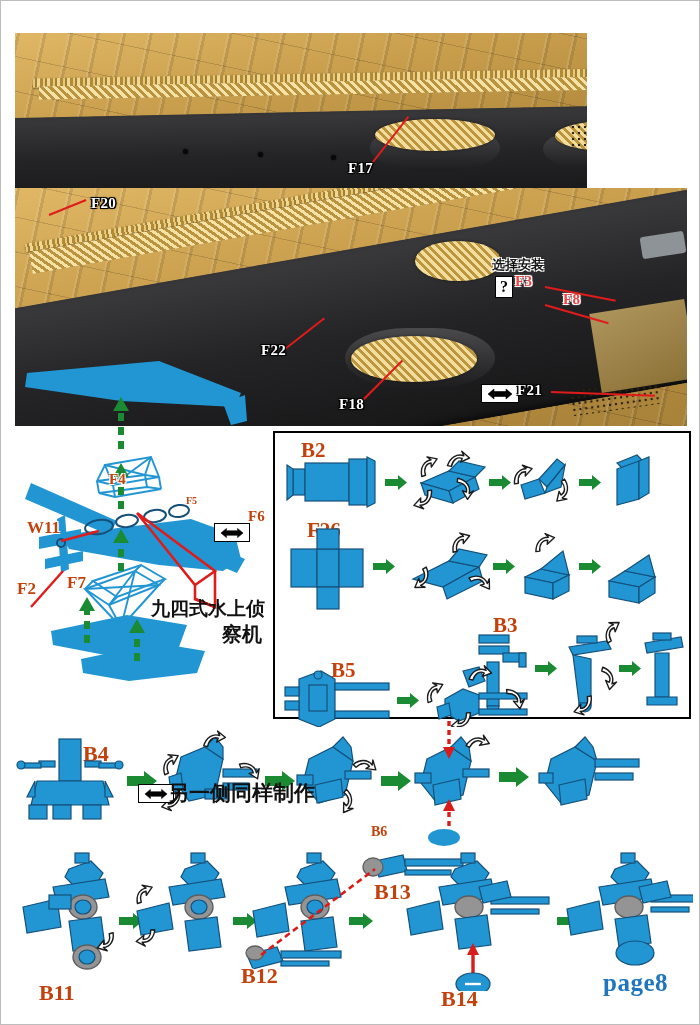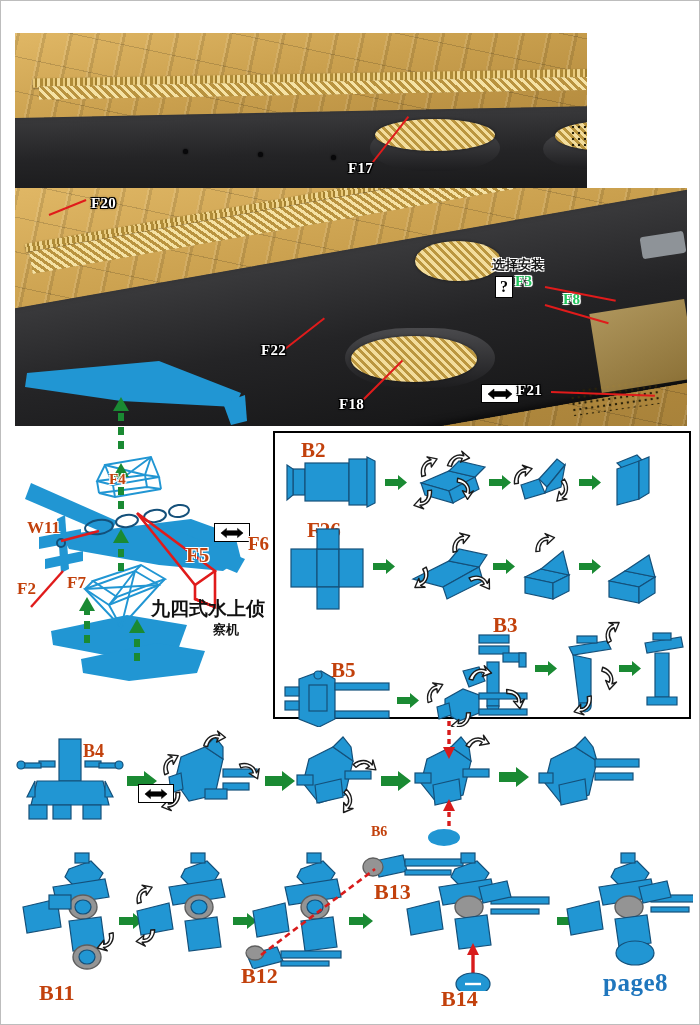"F3" .plabel.dark { color: #22c55e -> #ef4444 }
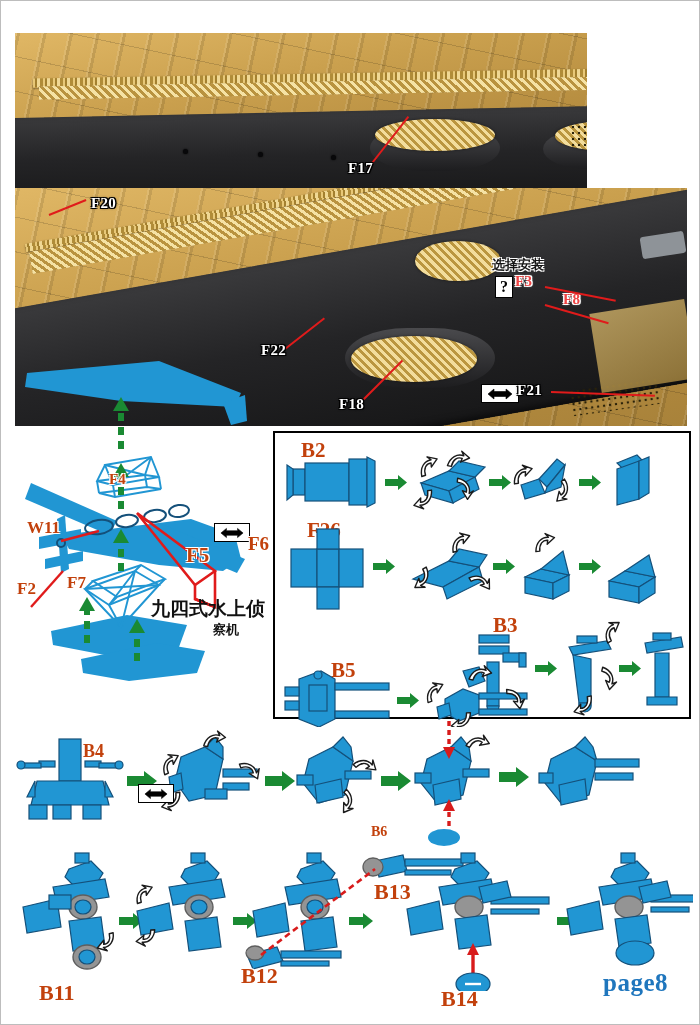"F5" span.plabel-k { font-size: 21px -> 10px; top: 542px -> 494px }
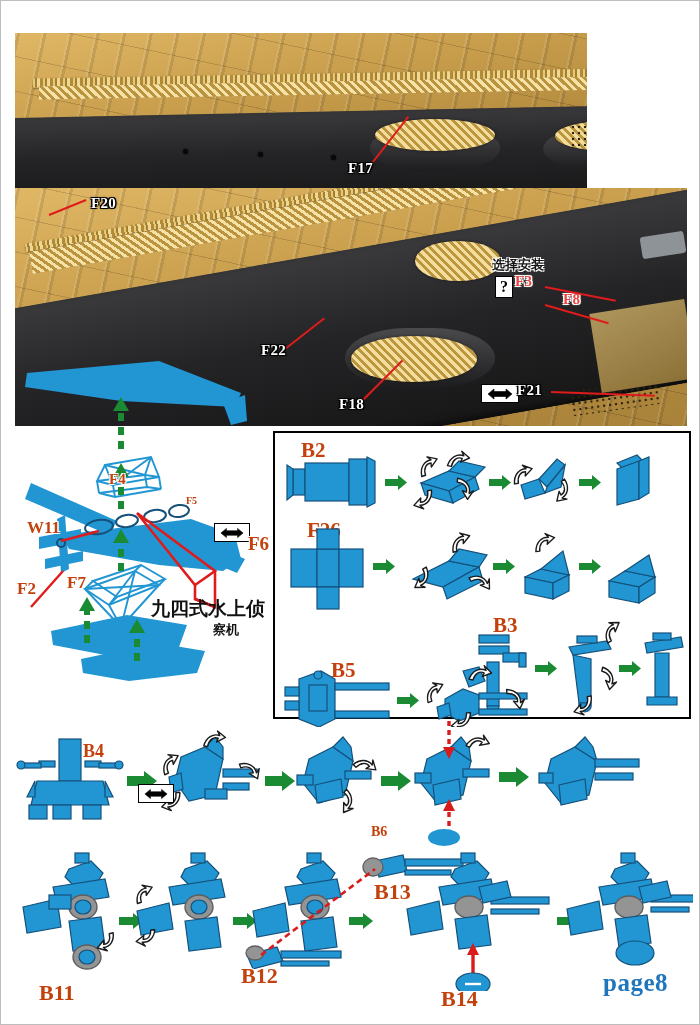"F6" span.plabel-k { font-size: 19px -> 15px; top: 532px -> 507px }
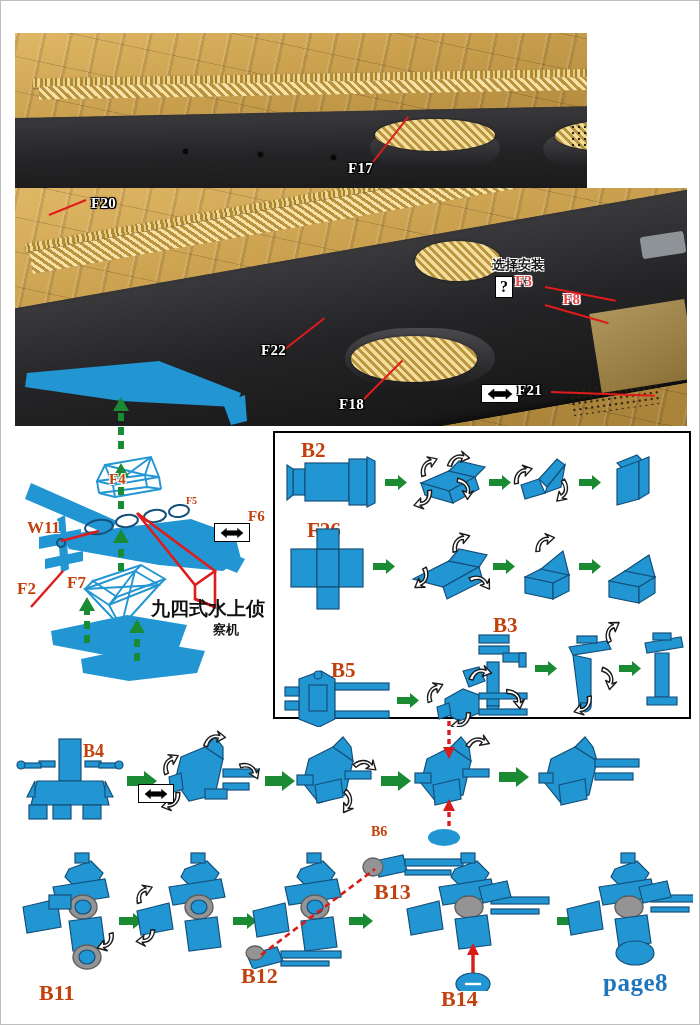"察机" span.cn { font-family: Liberation Mono, monospace -> none; font-size: 13px -> 20px; left: 212px -> 221px }
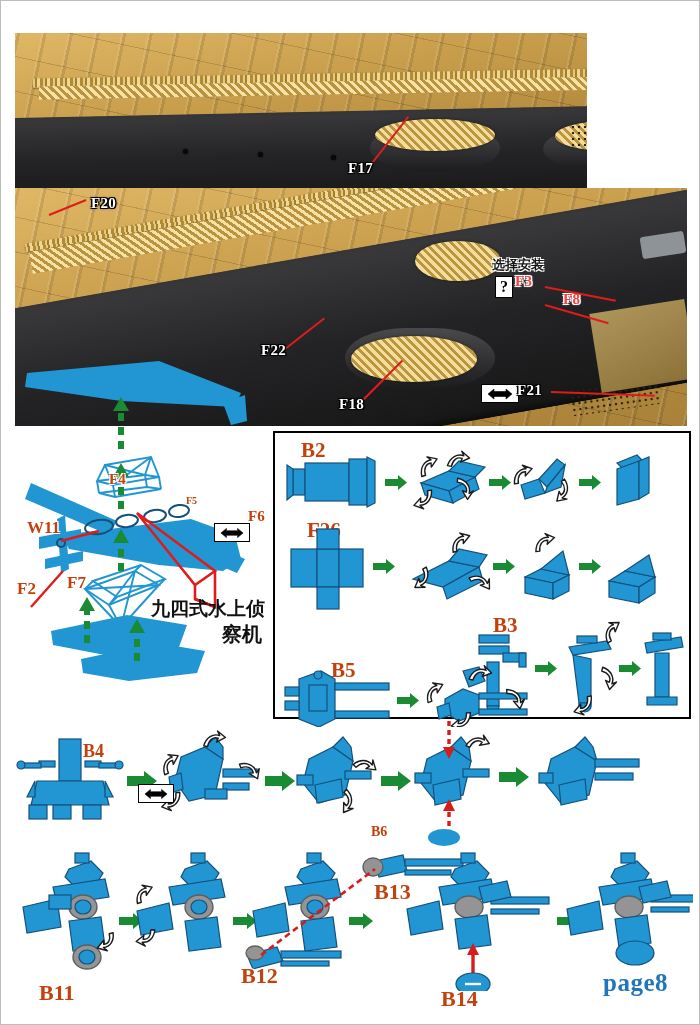"B4" span.plabel-k { font-size: 18px -> 22px }
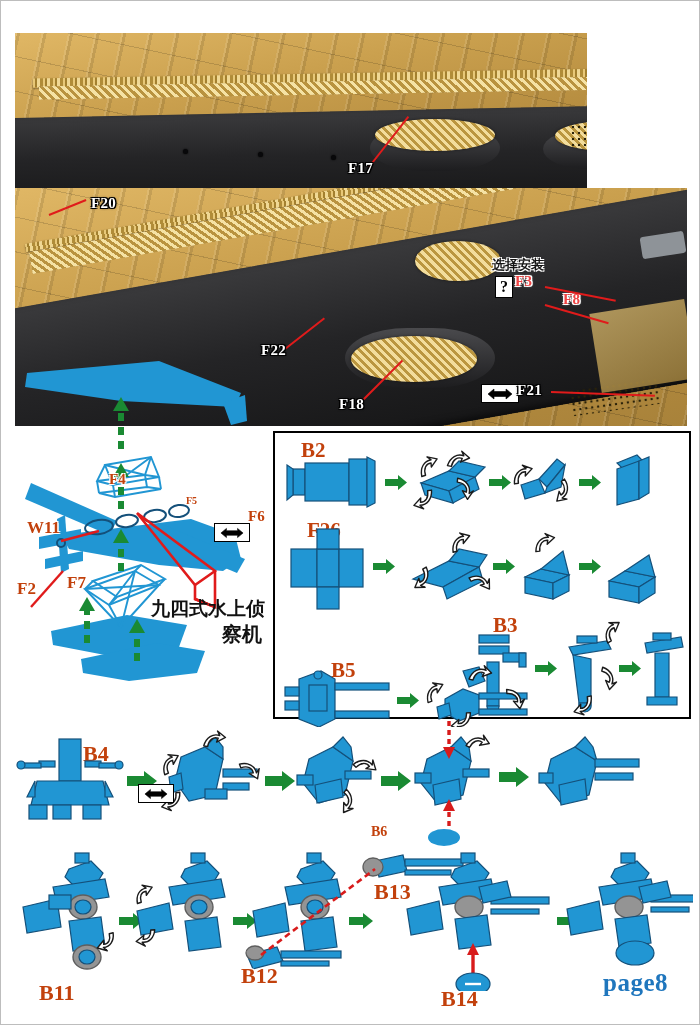"另一侧同样制作" span.cn { html: none -> <span>另一侧同样制作</span> }
